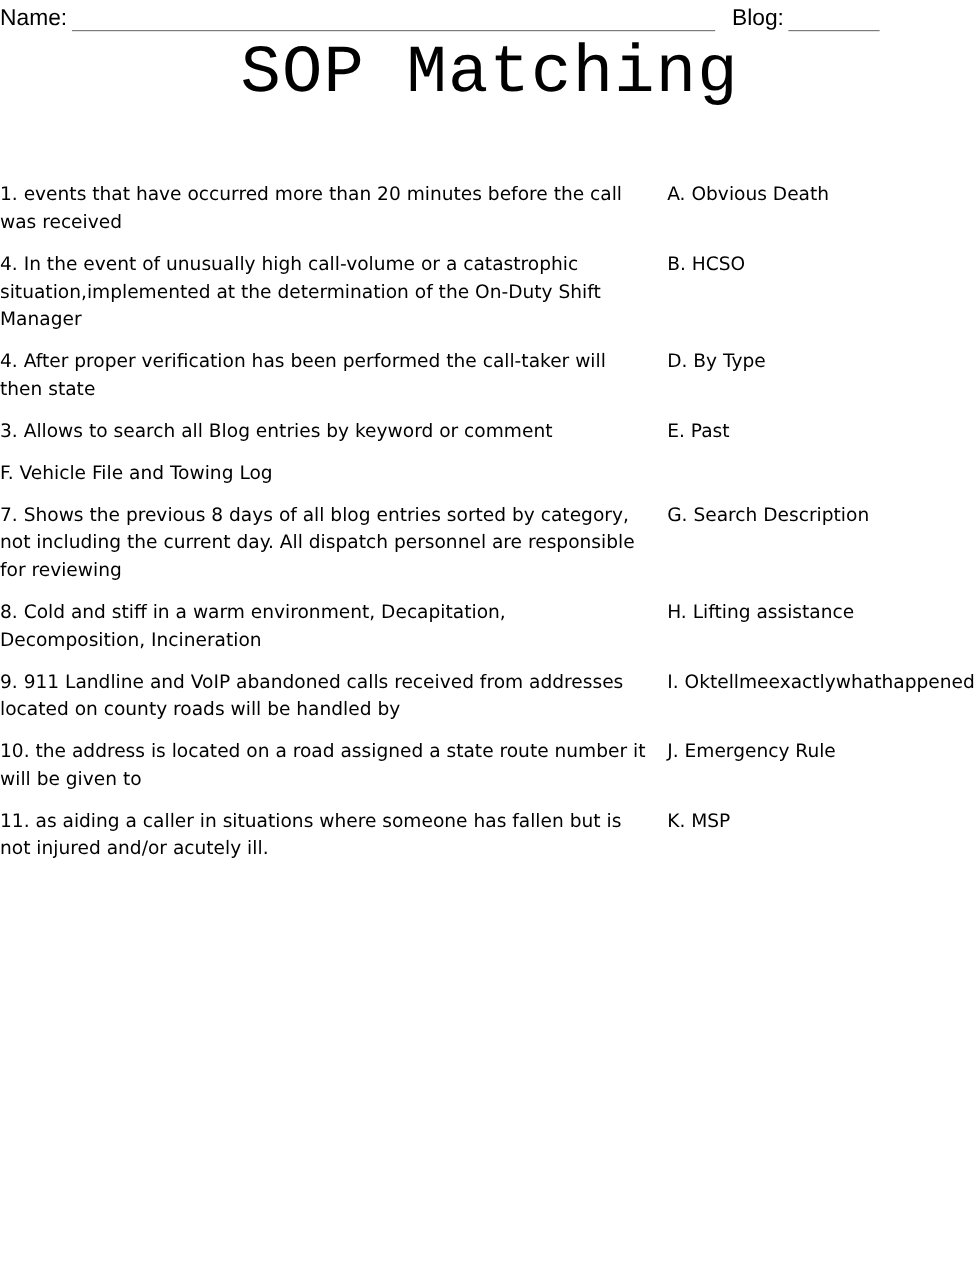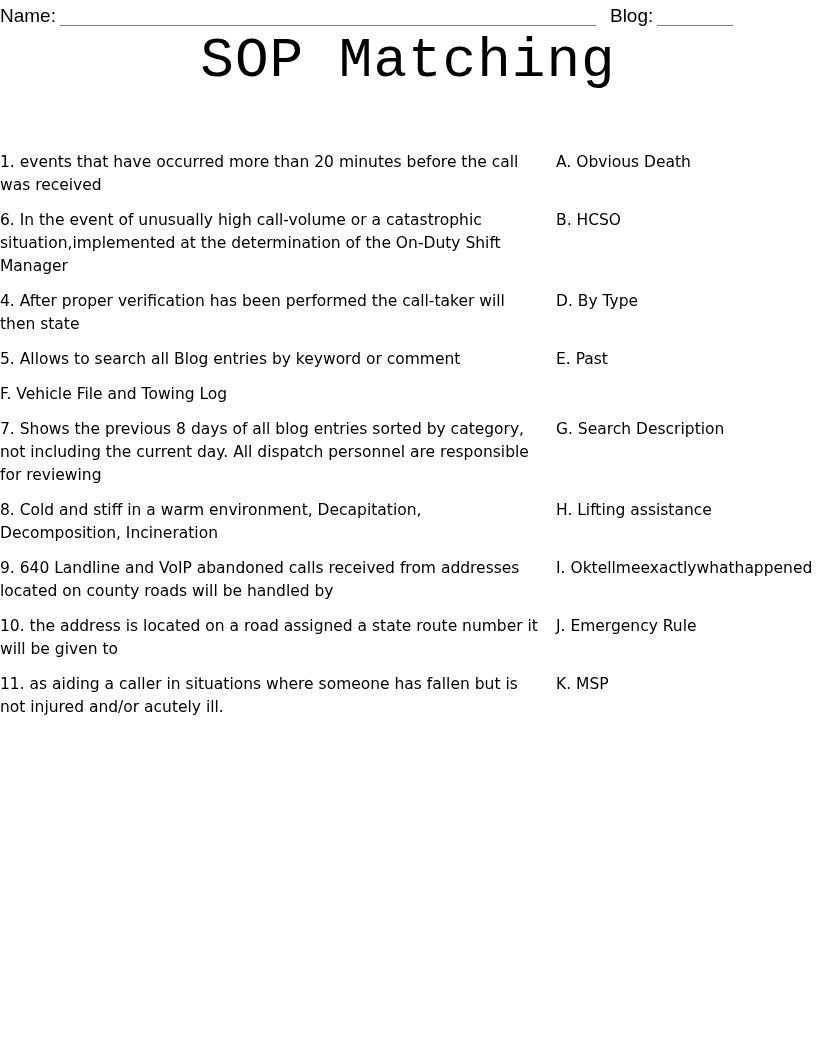"6. In the event of" div.q-cell { text: 6 -> 4 }
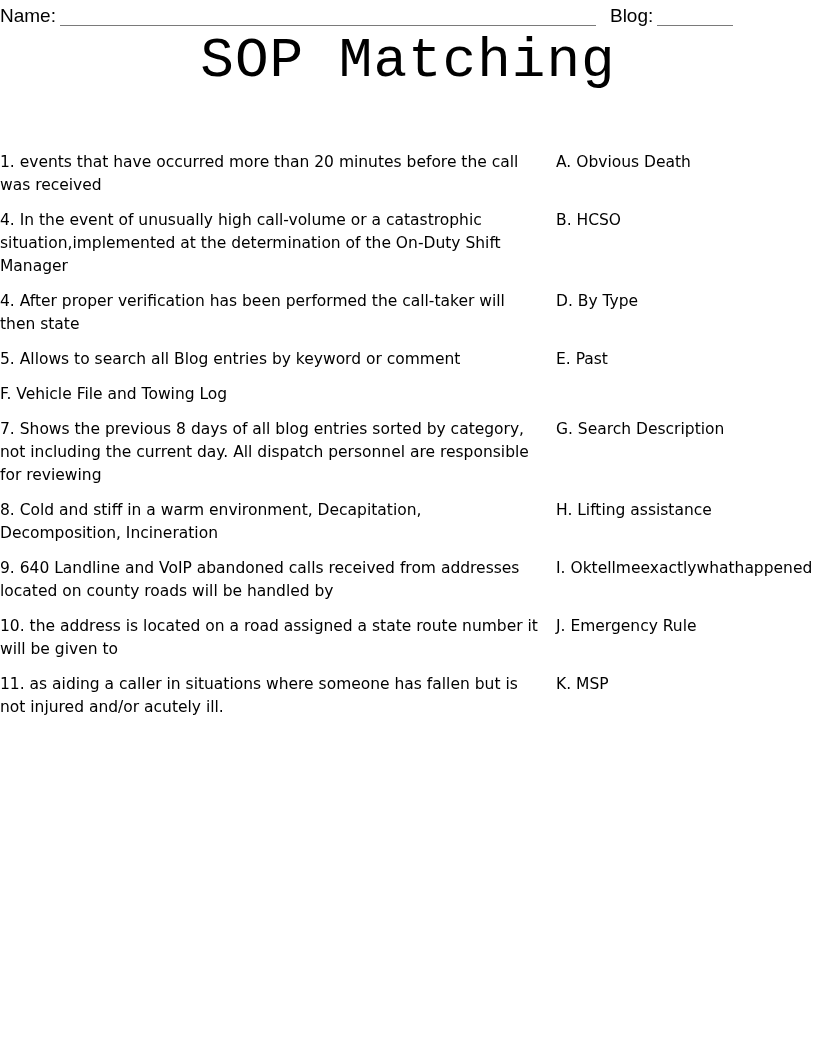"5. Allows to search all" div.q-cell { text: 5 -> 3 }
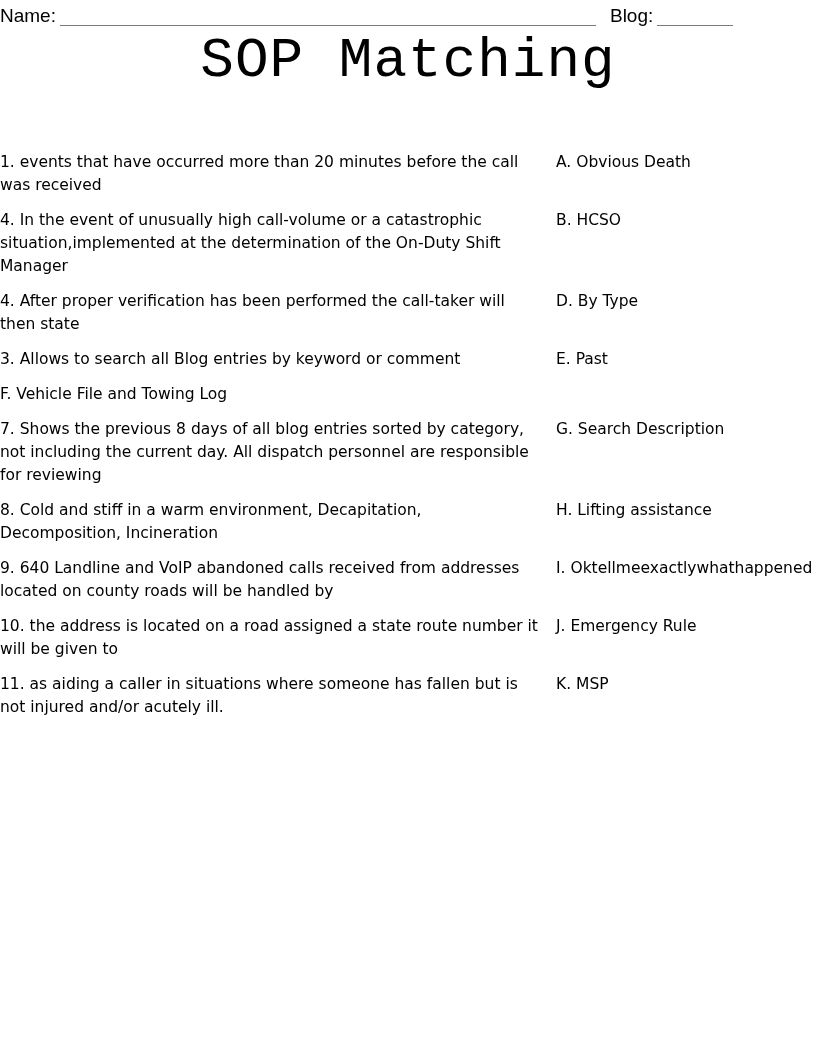"9. 640 Landline and VoIP" div.q-cell { text: 640 -> 911 }
